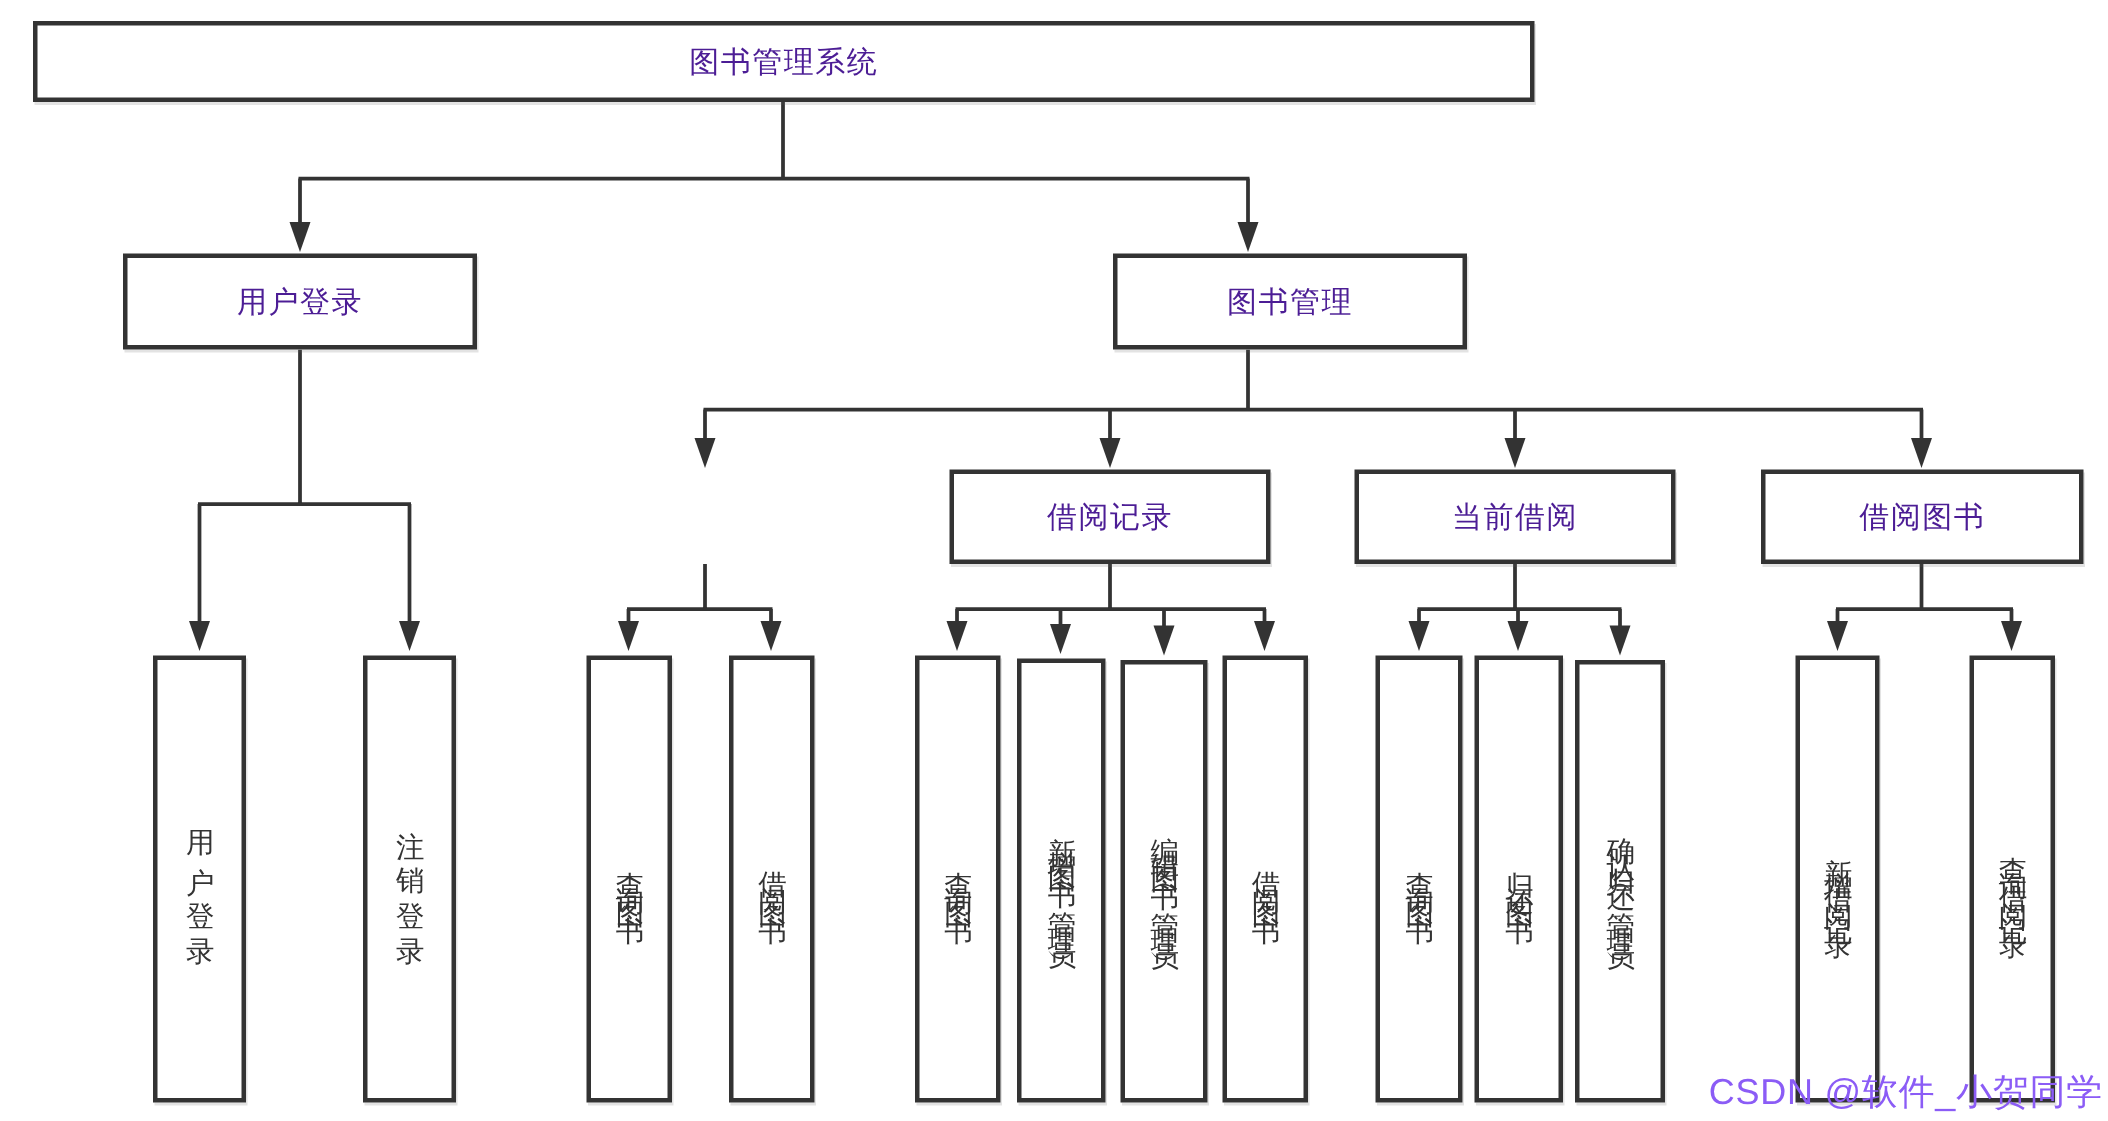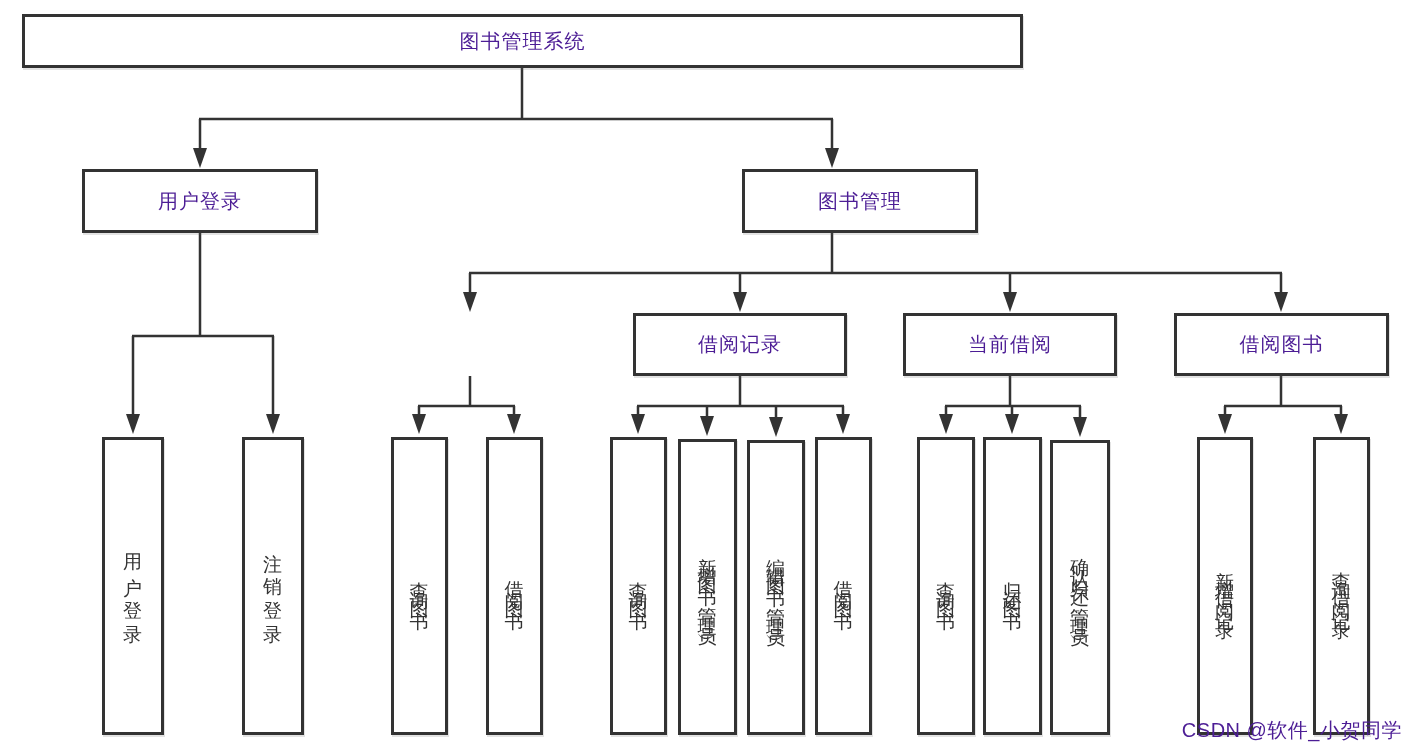"CSDN @软件_小贺同学" #watermark { color: #4c1d95 -> #8b5cf6; font-size: 20px -> 24px }
